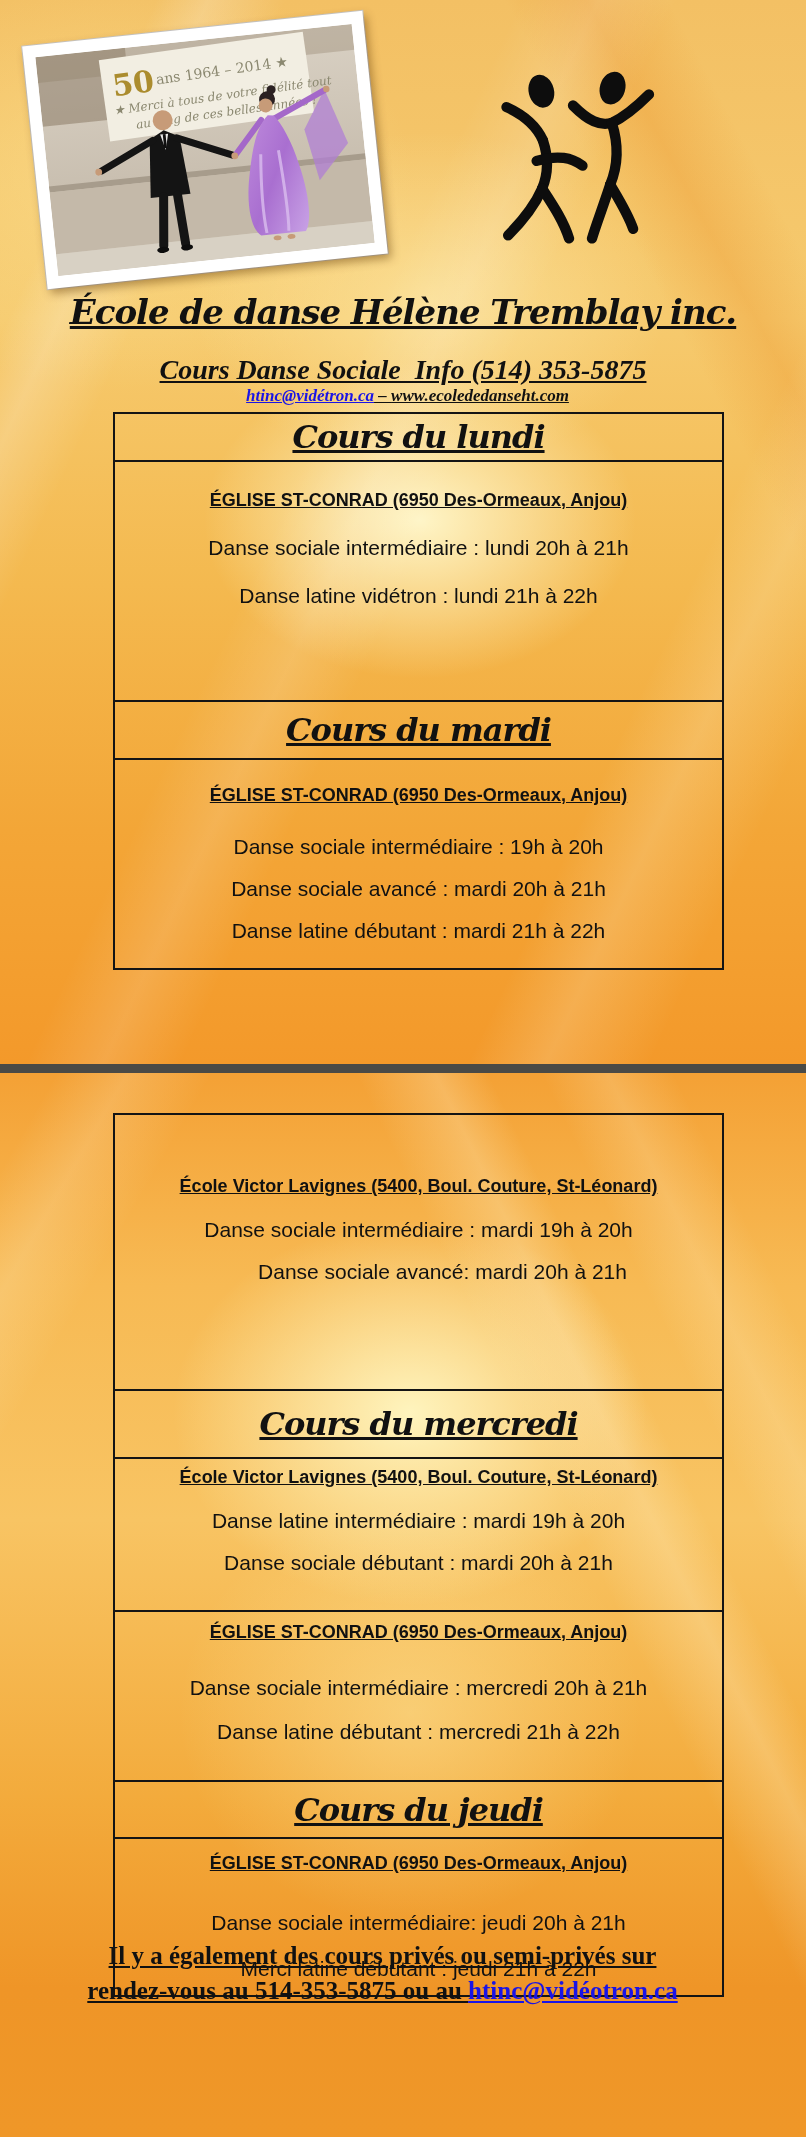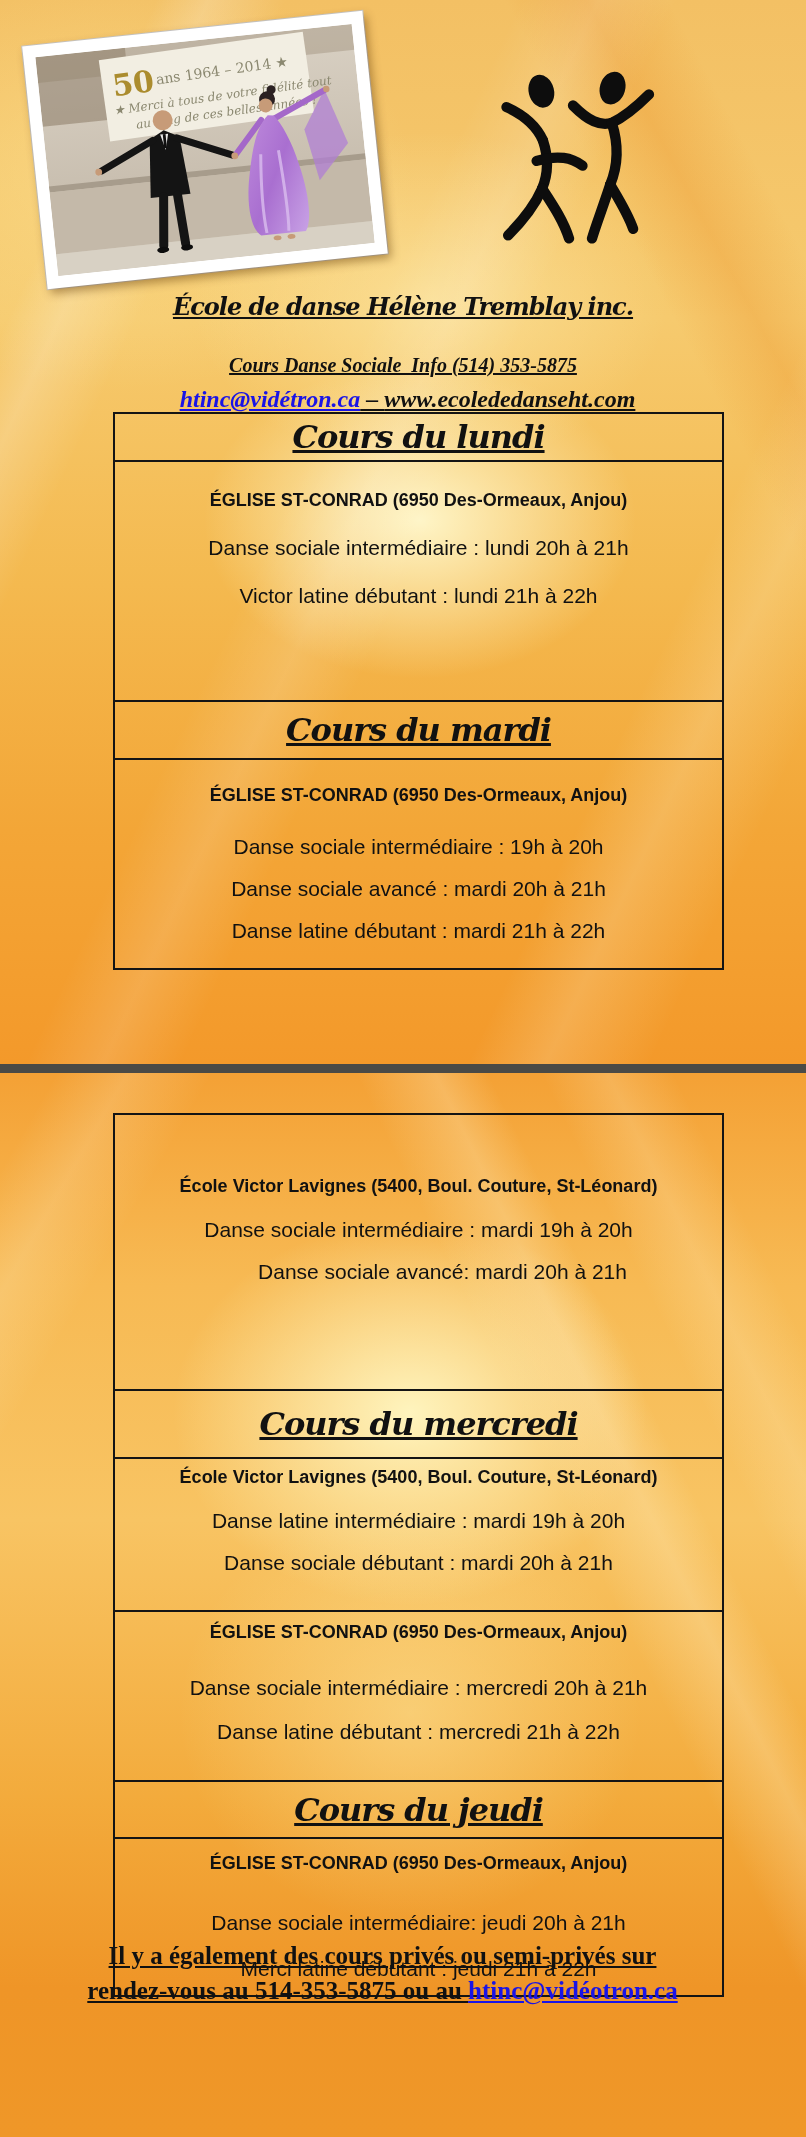"École de danse Hélène Tremblay" #school-name { font-size: 24px -> 34px }
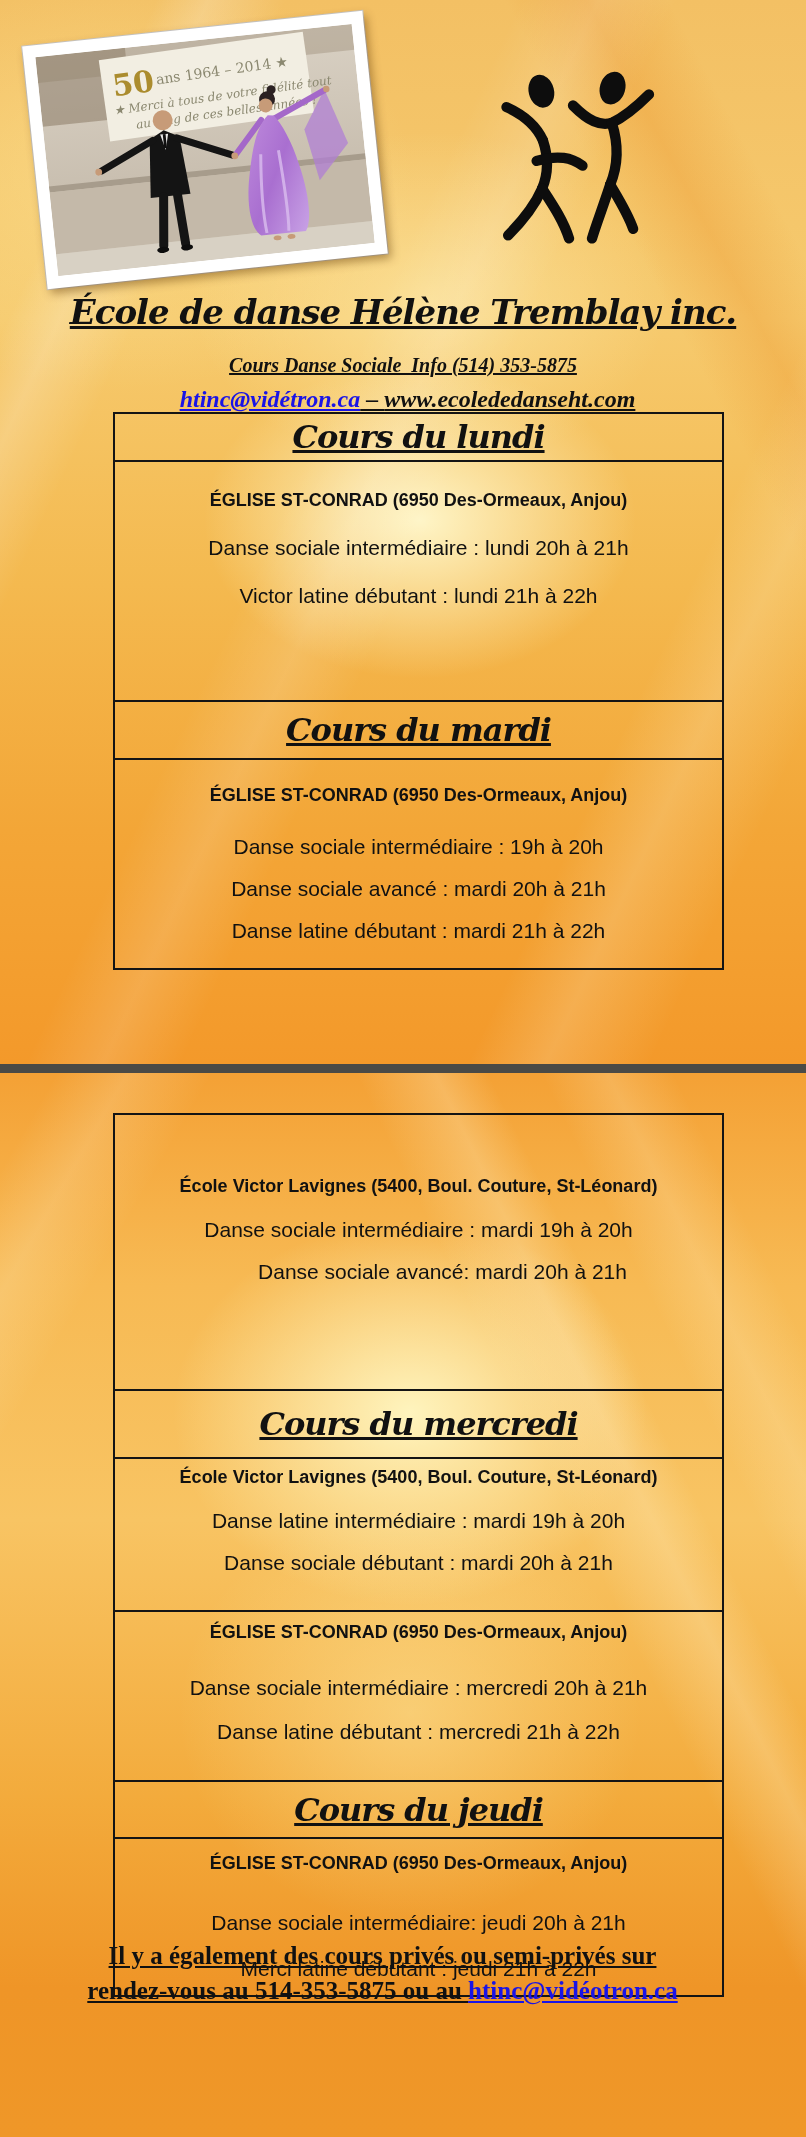"Cours Danse Sociale Info (514)" #info-line { font-size: 20px -> 28px }
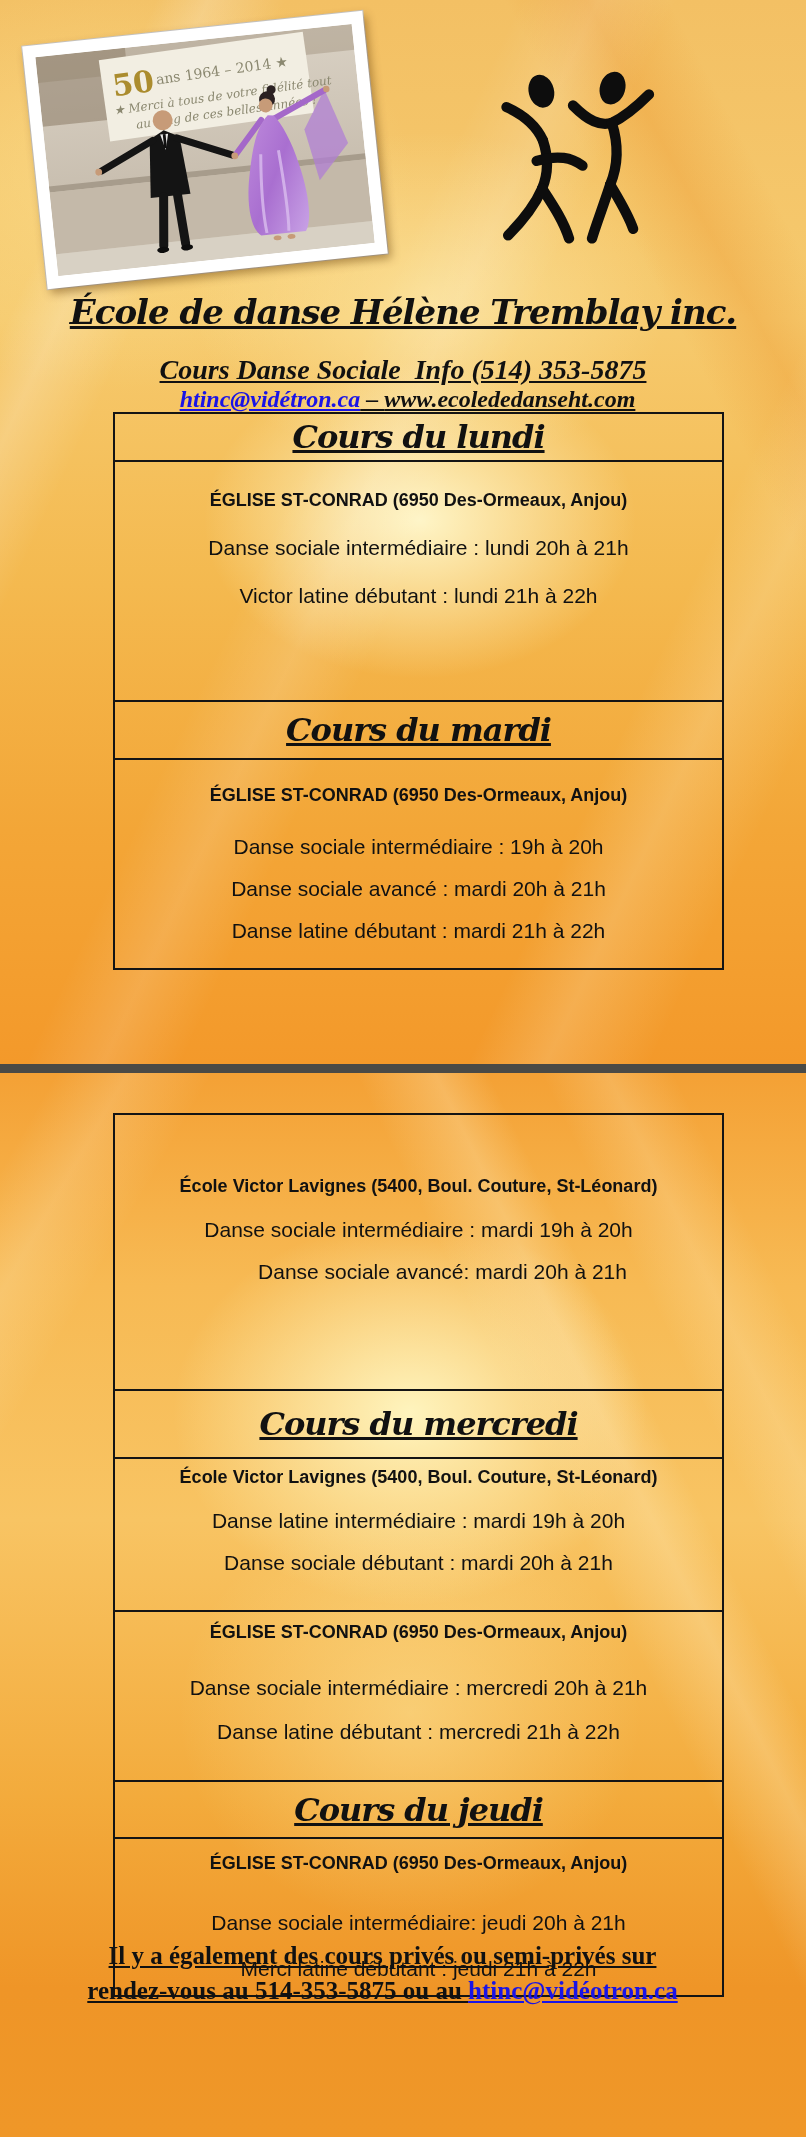"htinc@vidétron.ca –" #contact-line { font-size: 24px -> 17px }
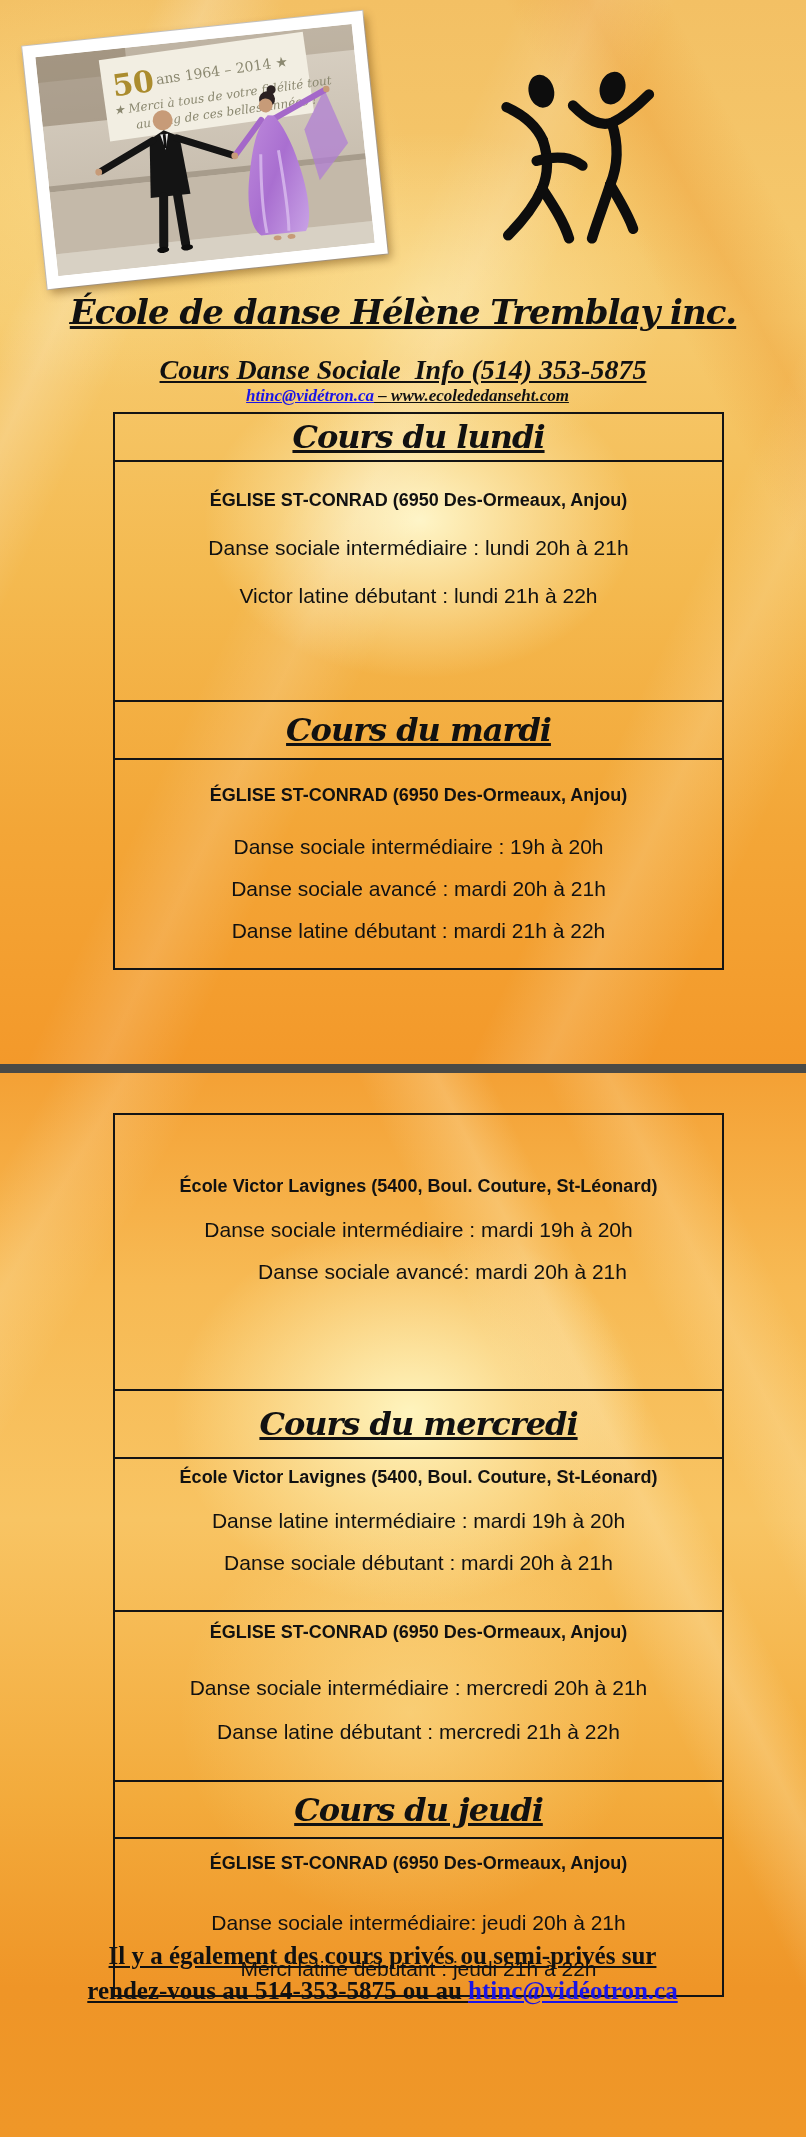"ÉGLISE ST-CONRAD (6950 Des-Ormeaux," .venue { text-decoration: none -> underline }
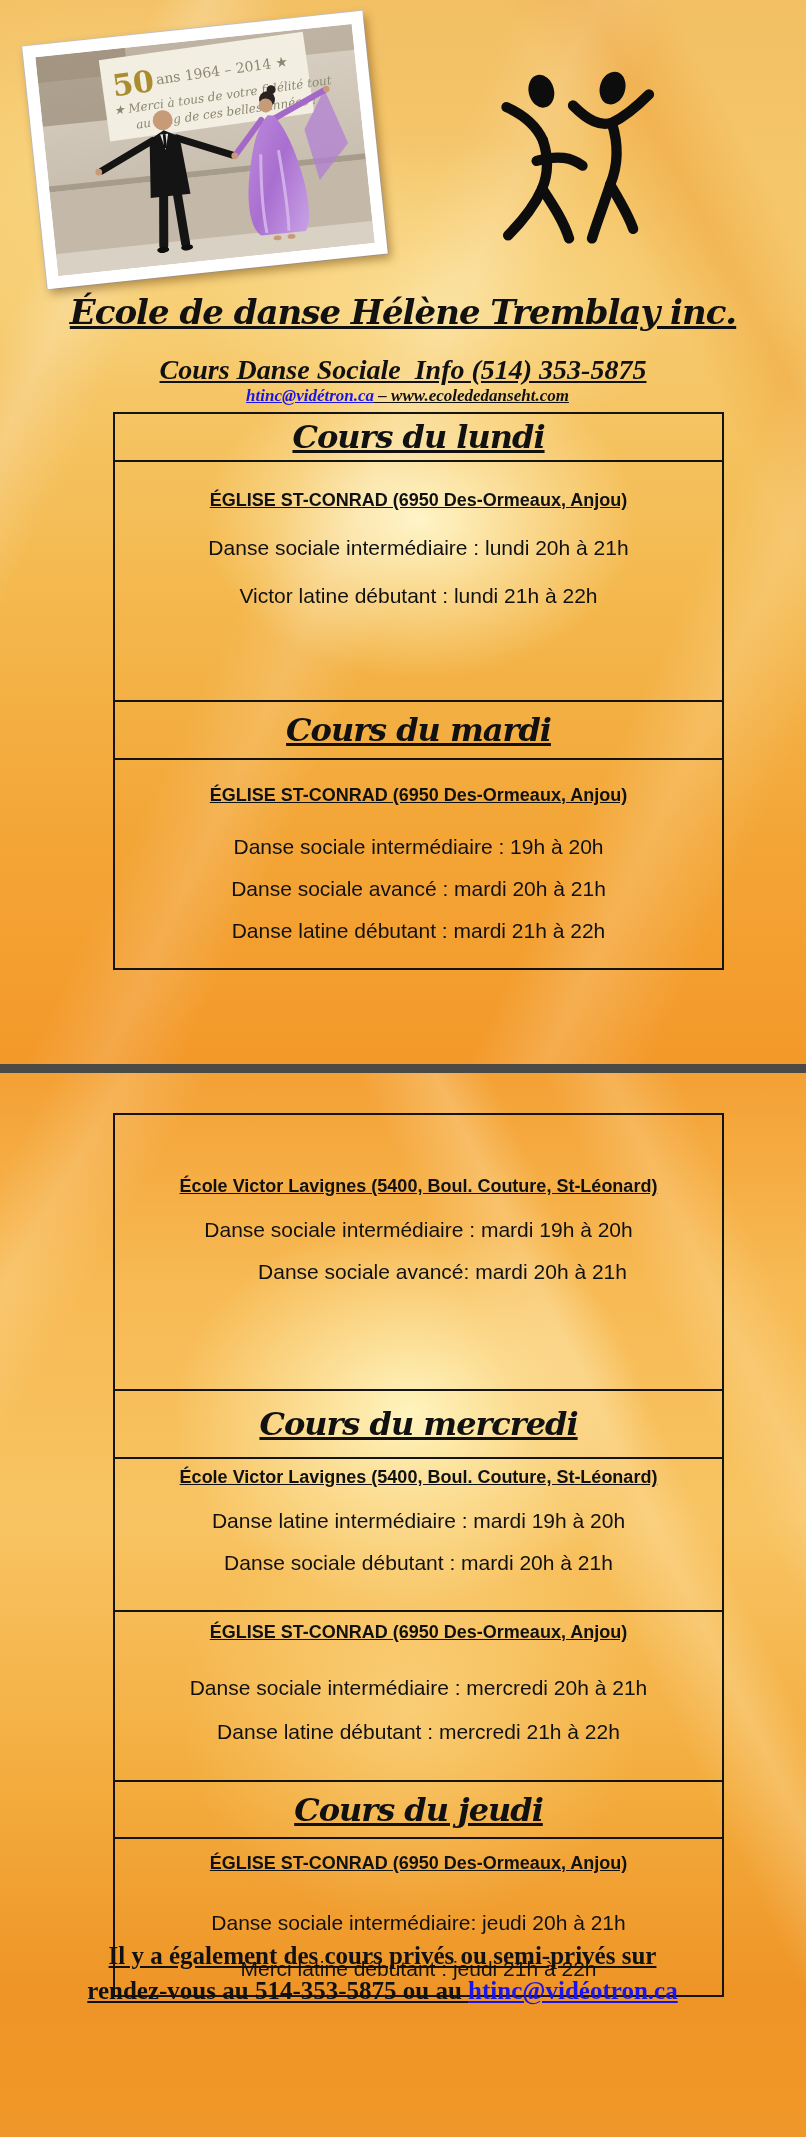"Victor latine débutant : lundi" div.course-line { text: Victor latine débutant -> Danse latine vidétron }
